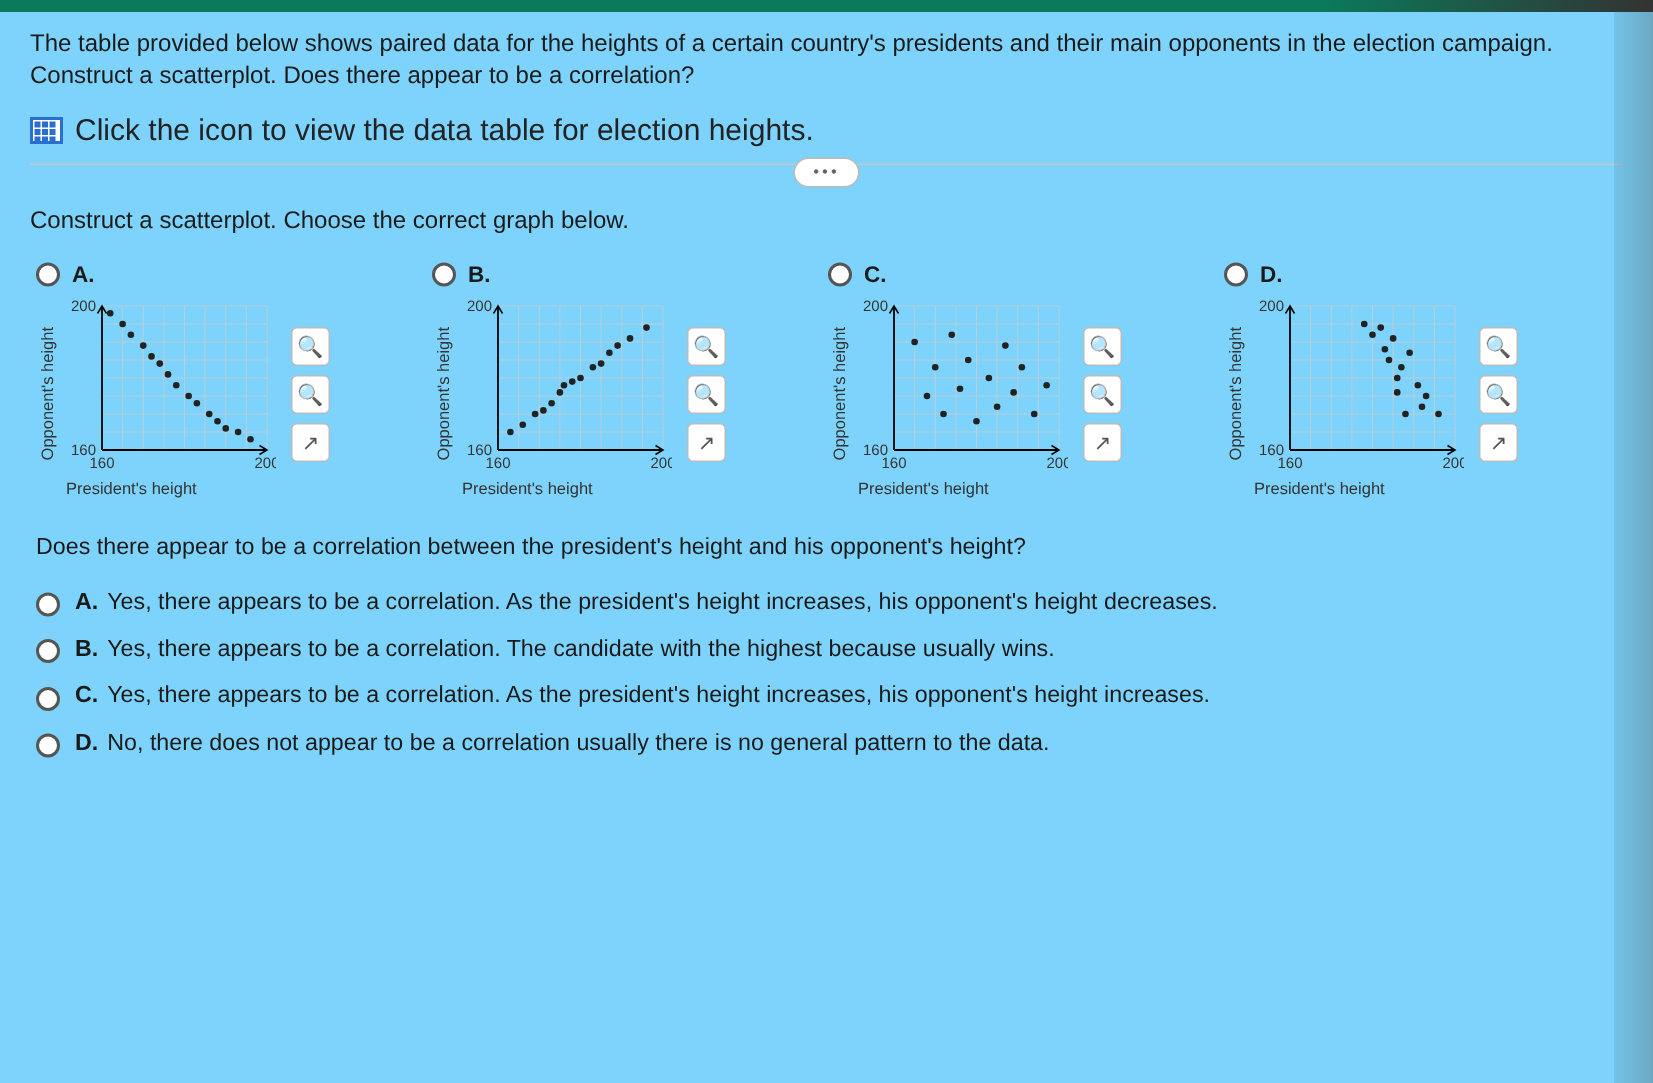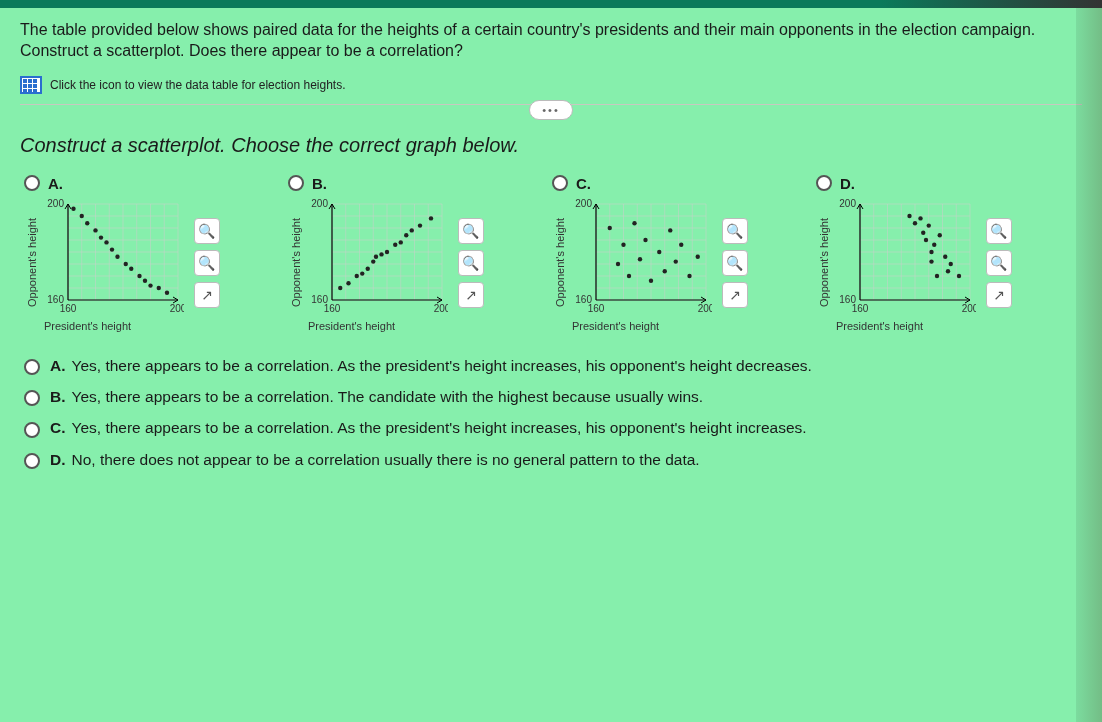"The table provided below shows" .page { background: #86efac -> #7dd3fc }
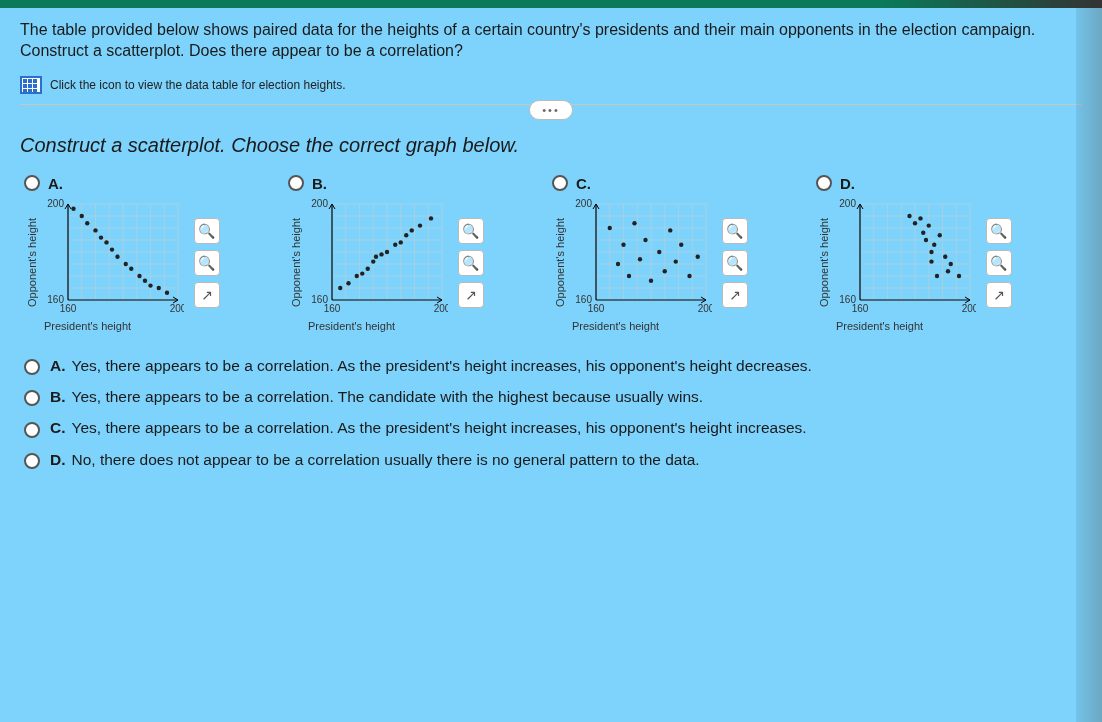"Click the icon to view" .data-link-text { font-size: 12px -> 20px }
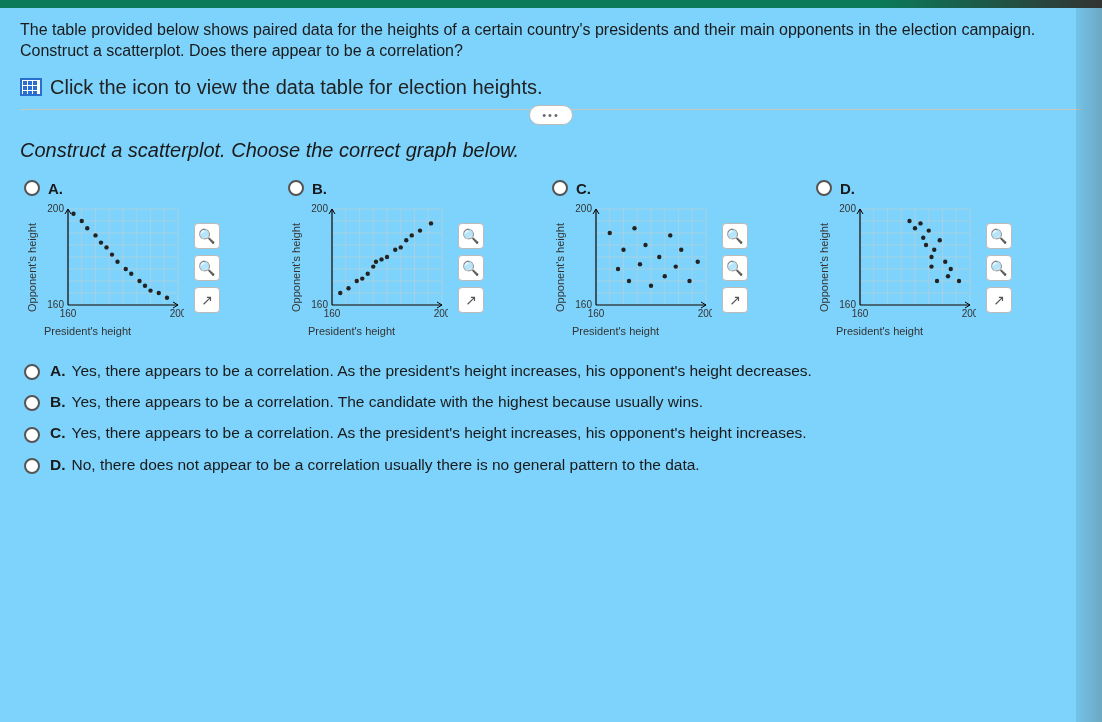"Construct a scatterplot. Choose the" .instruction { font-size: 20px -> 16px; font-style: italic -> none }
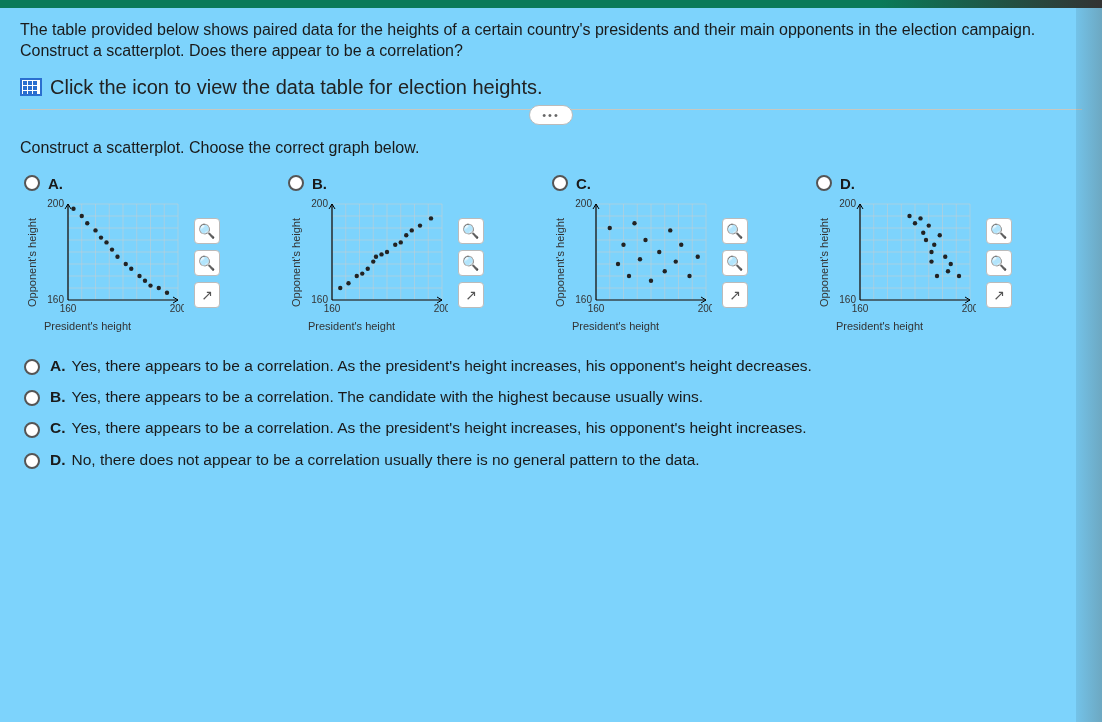"Does there appear to be" p.q2-prompt { html: none -> <p>Does there appear to be a correlation between the president's height and his opponent's height?</p> }
